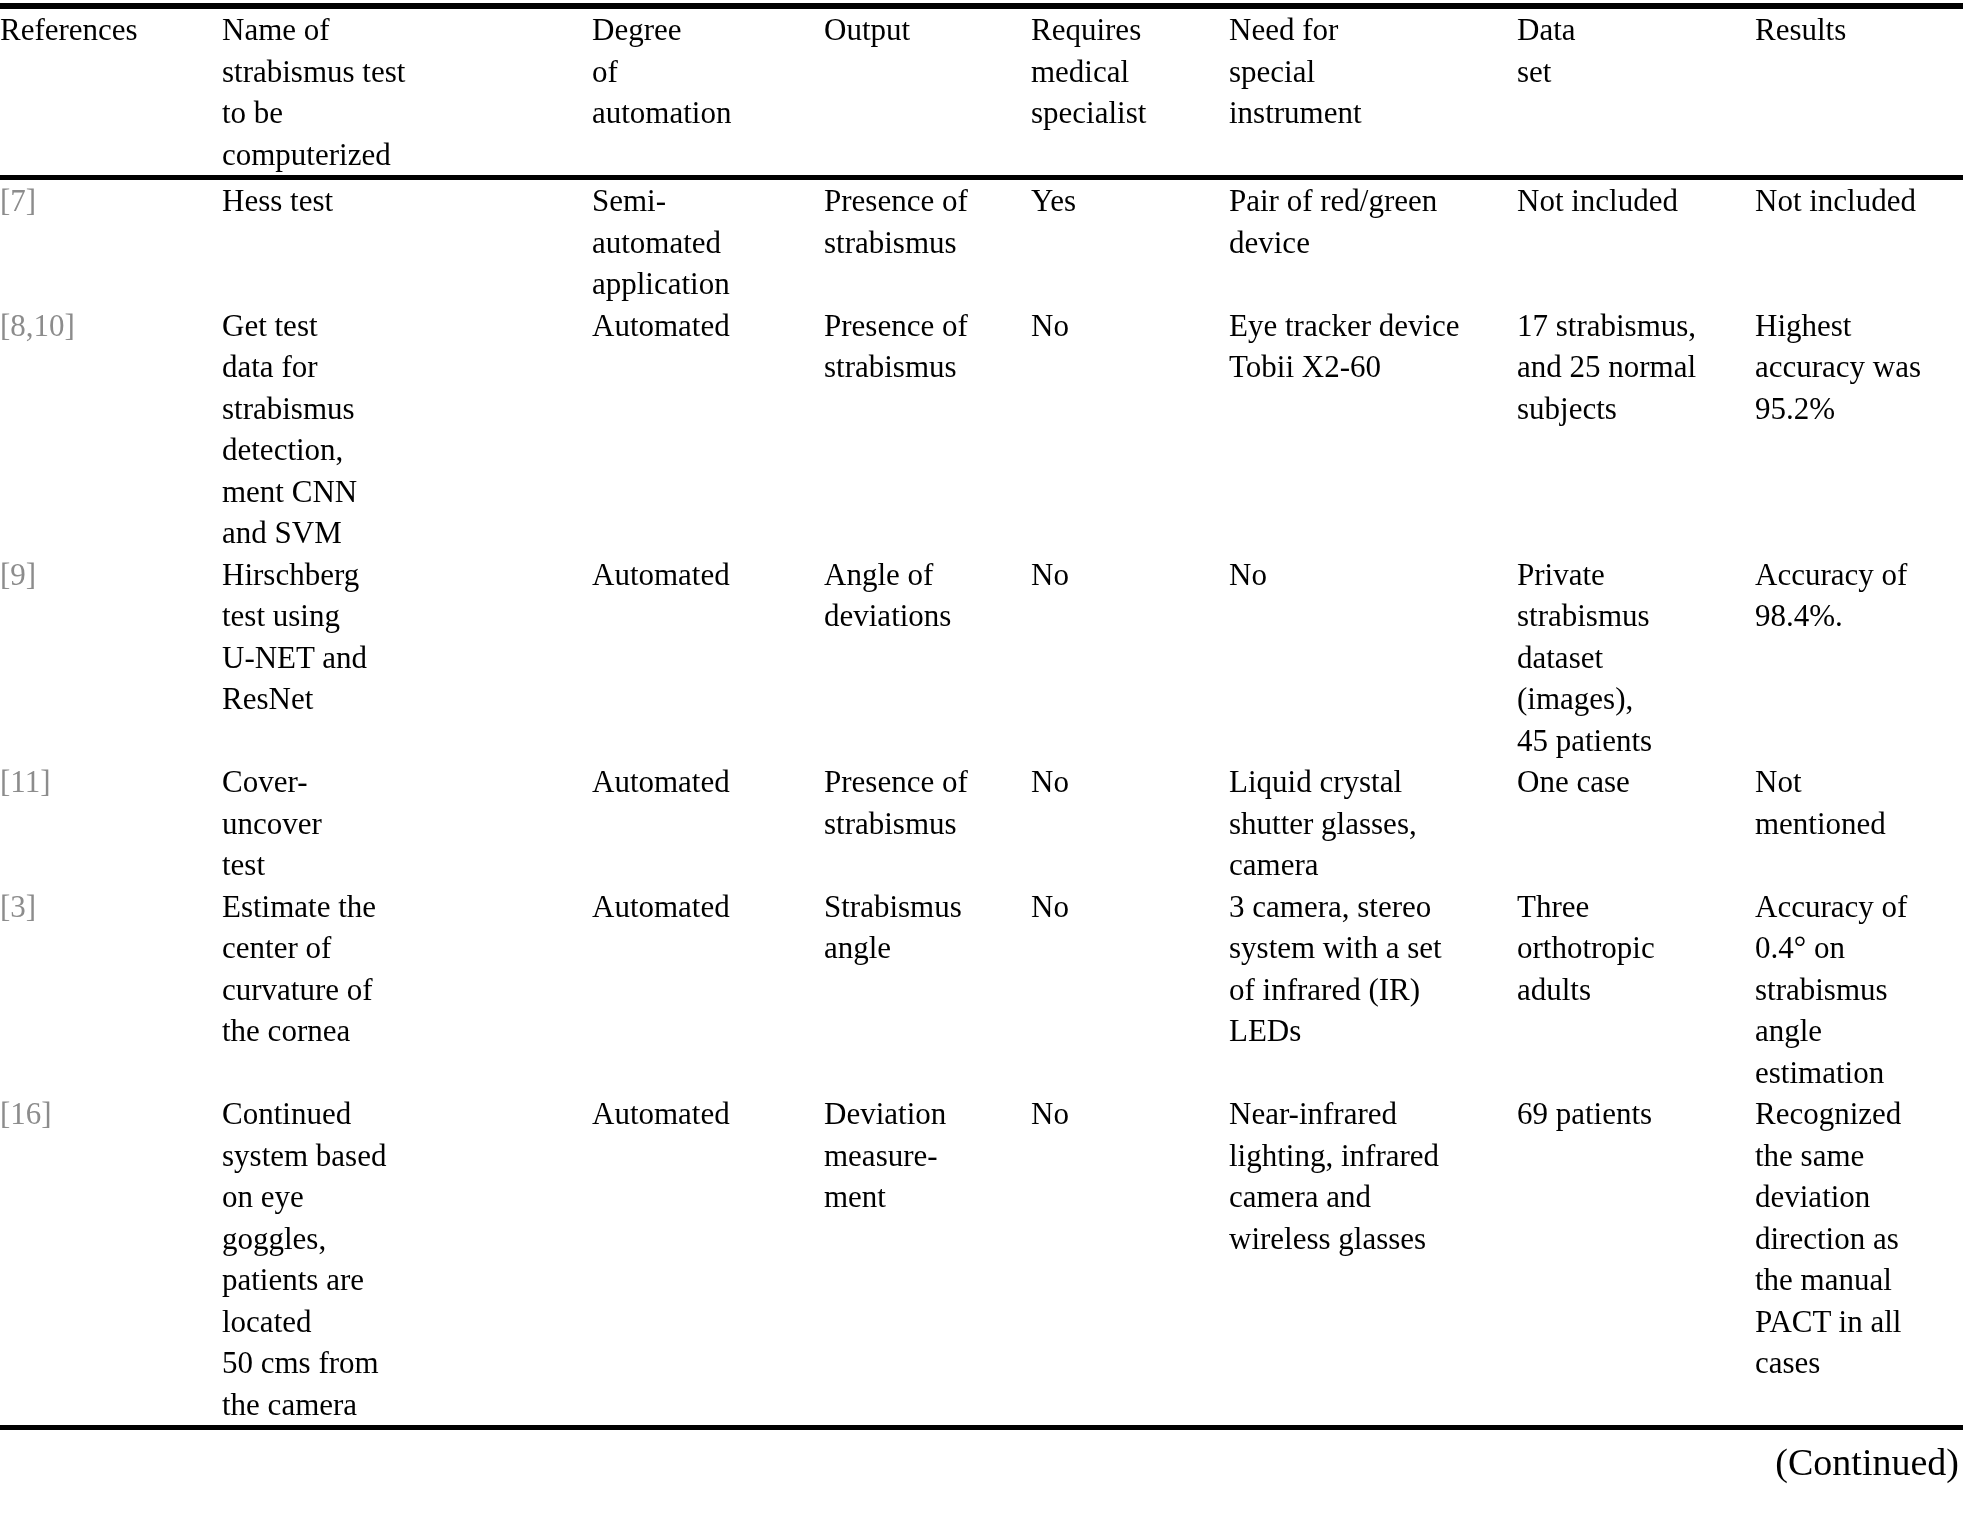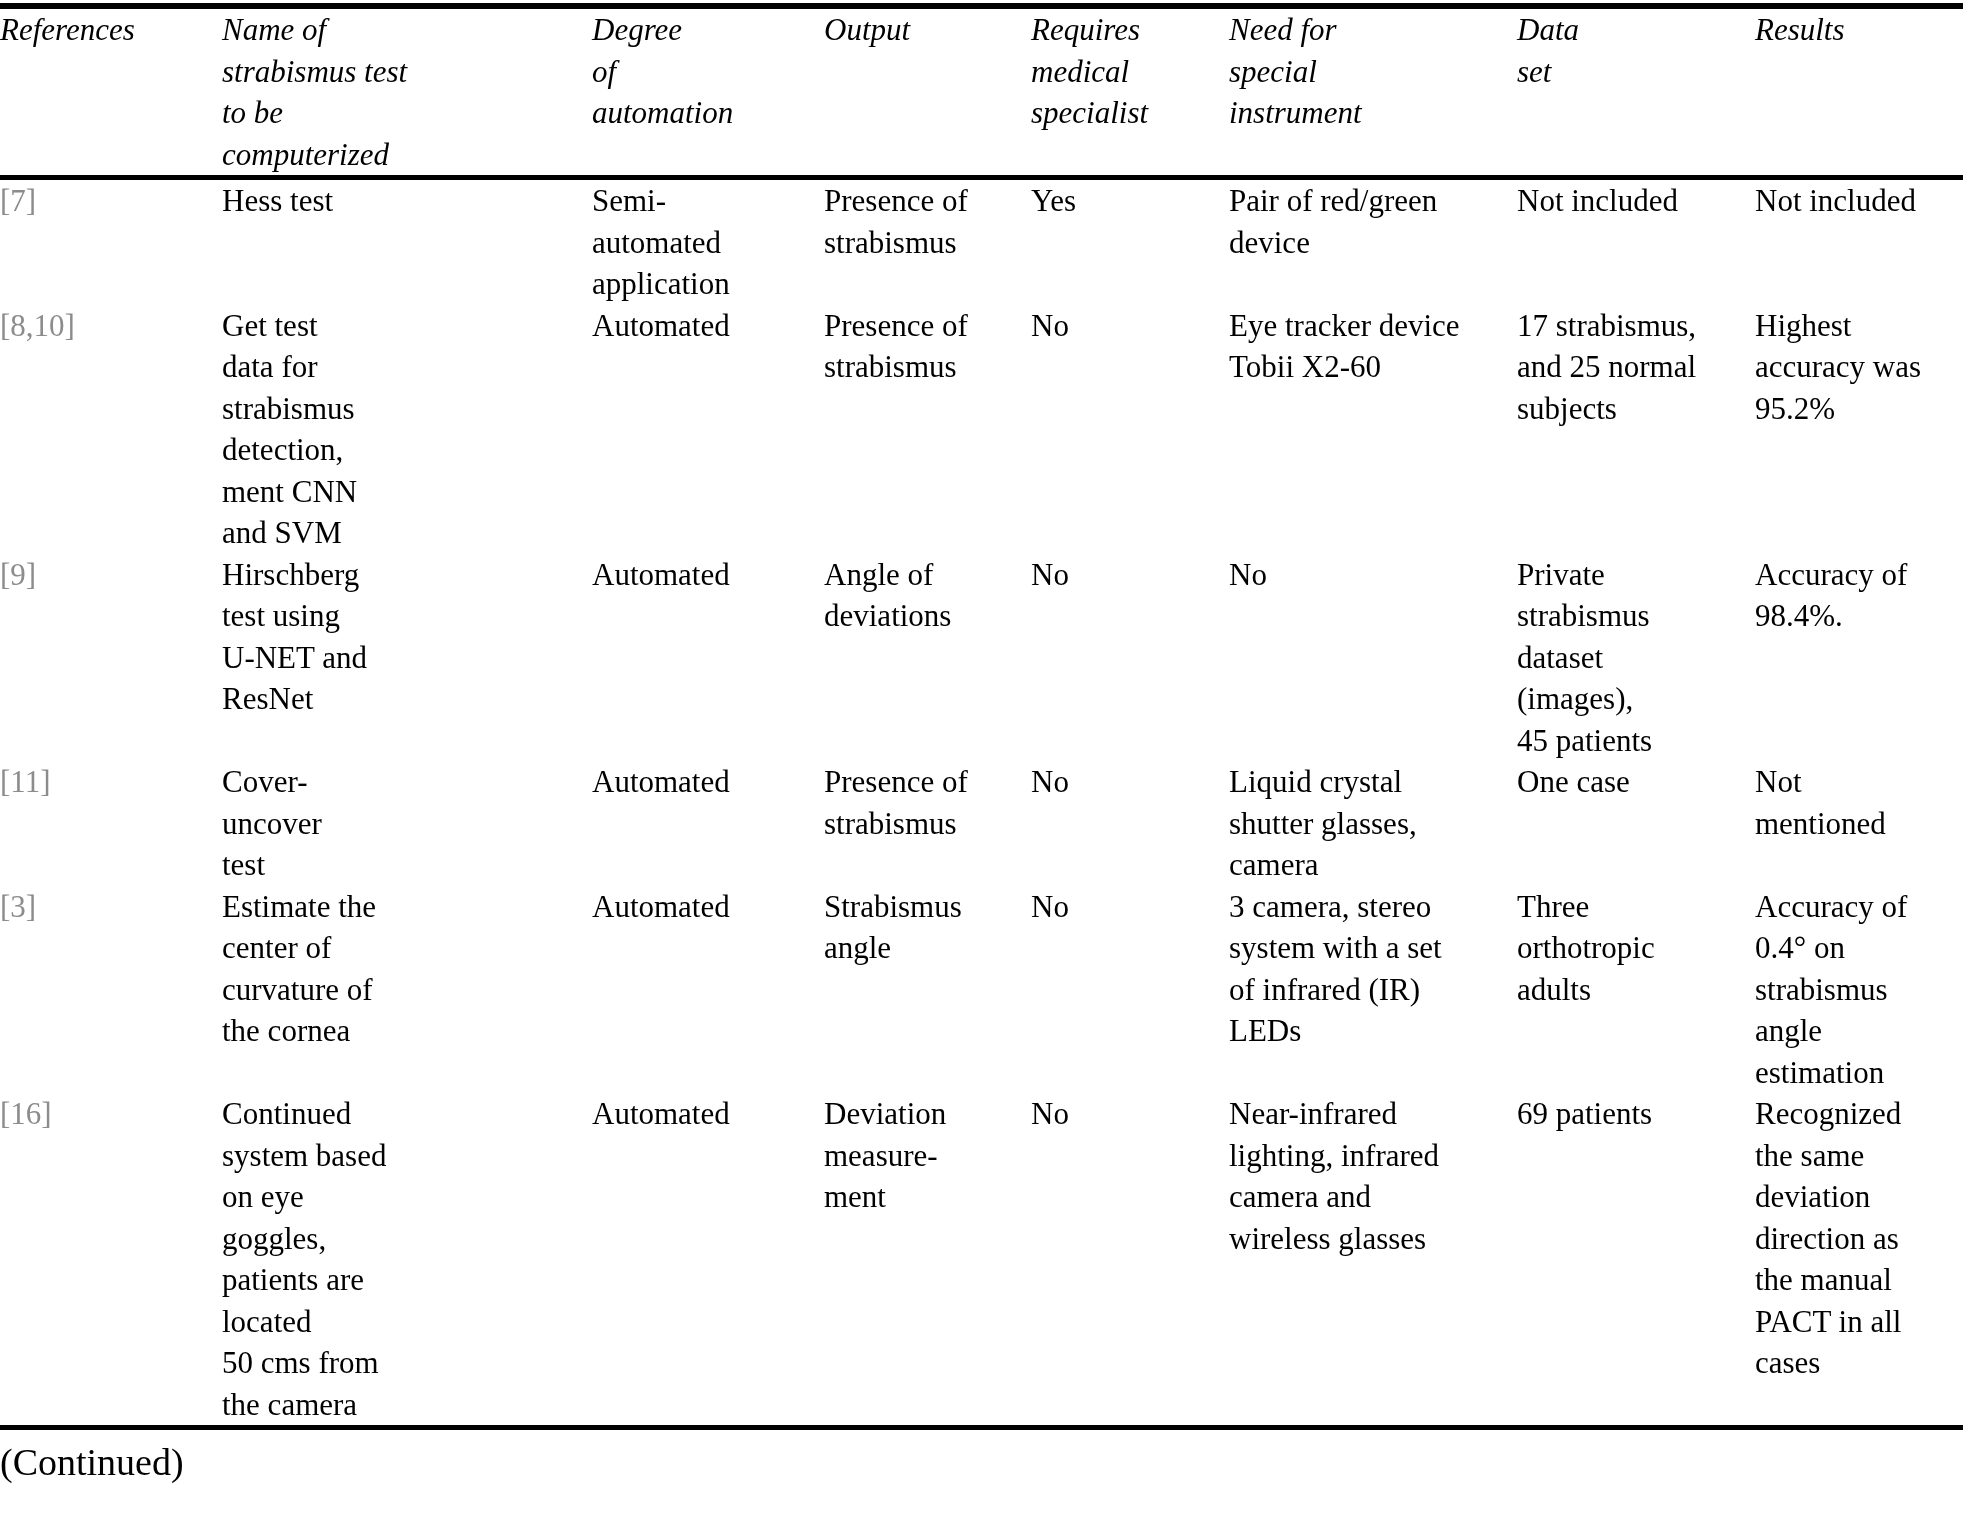"References" thead td { font-style: italic -> none }
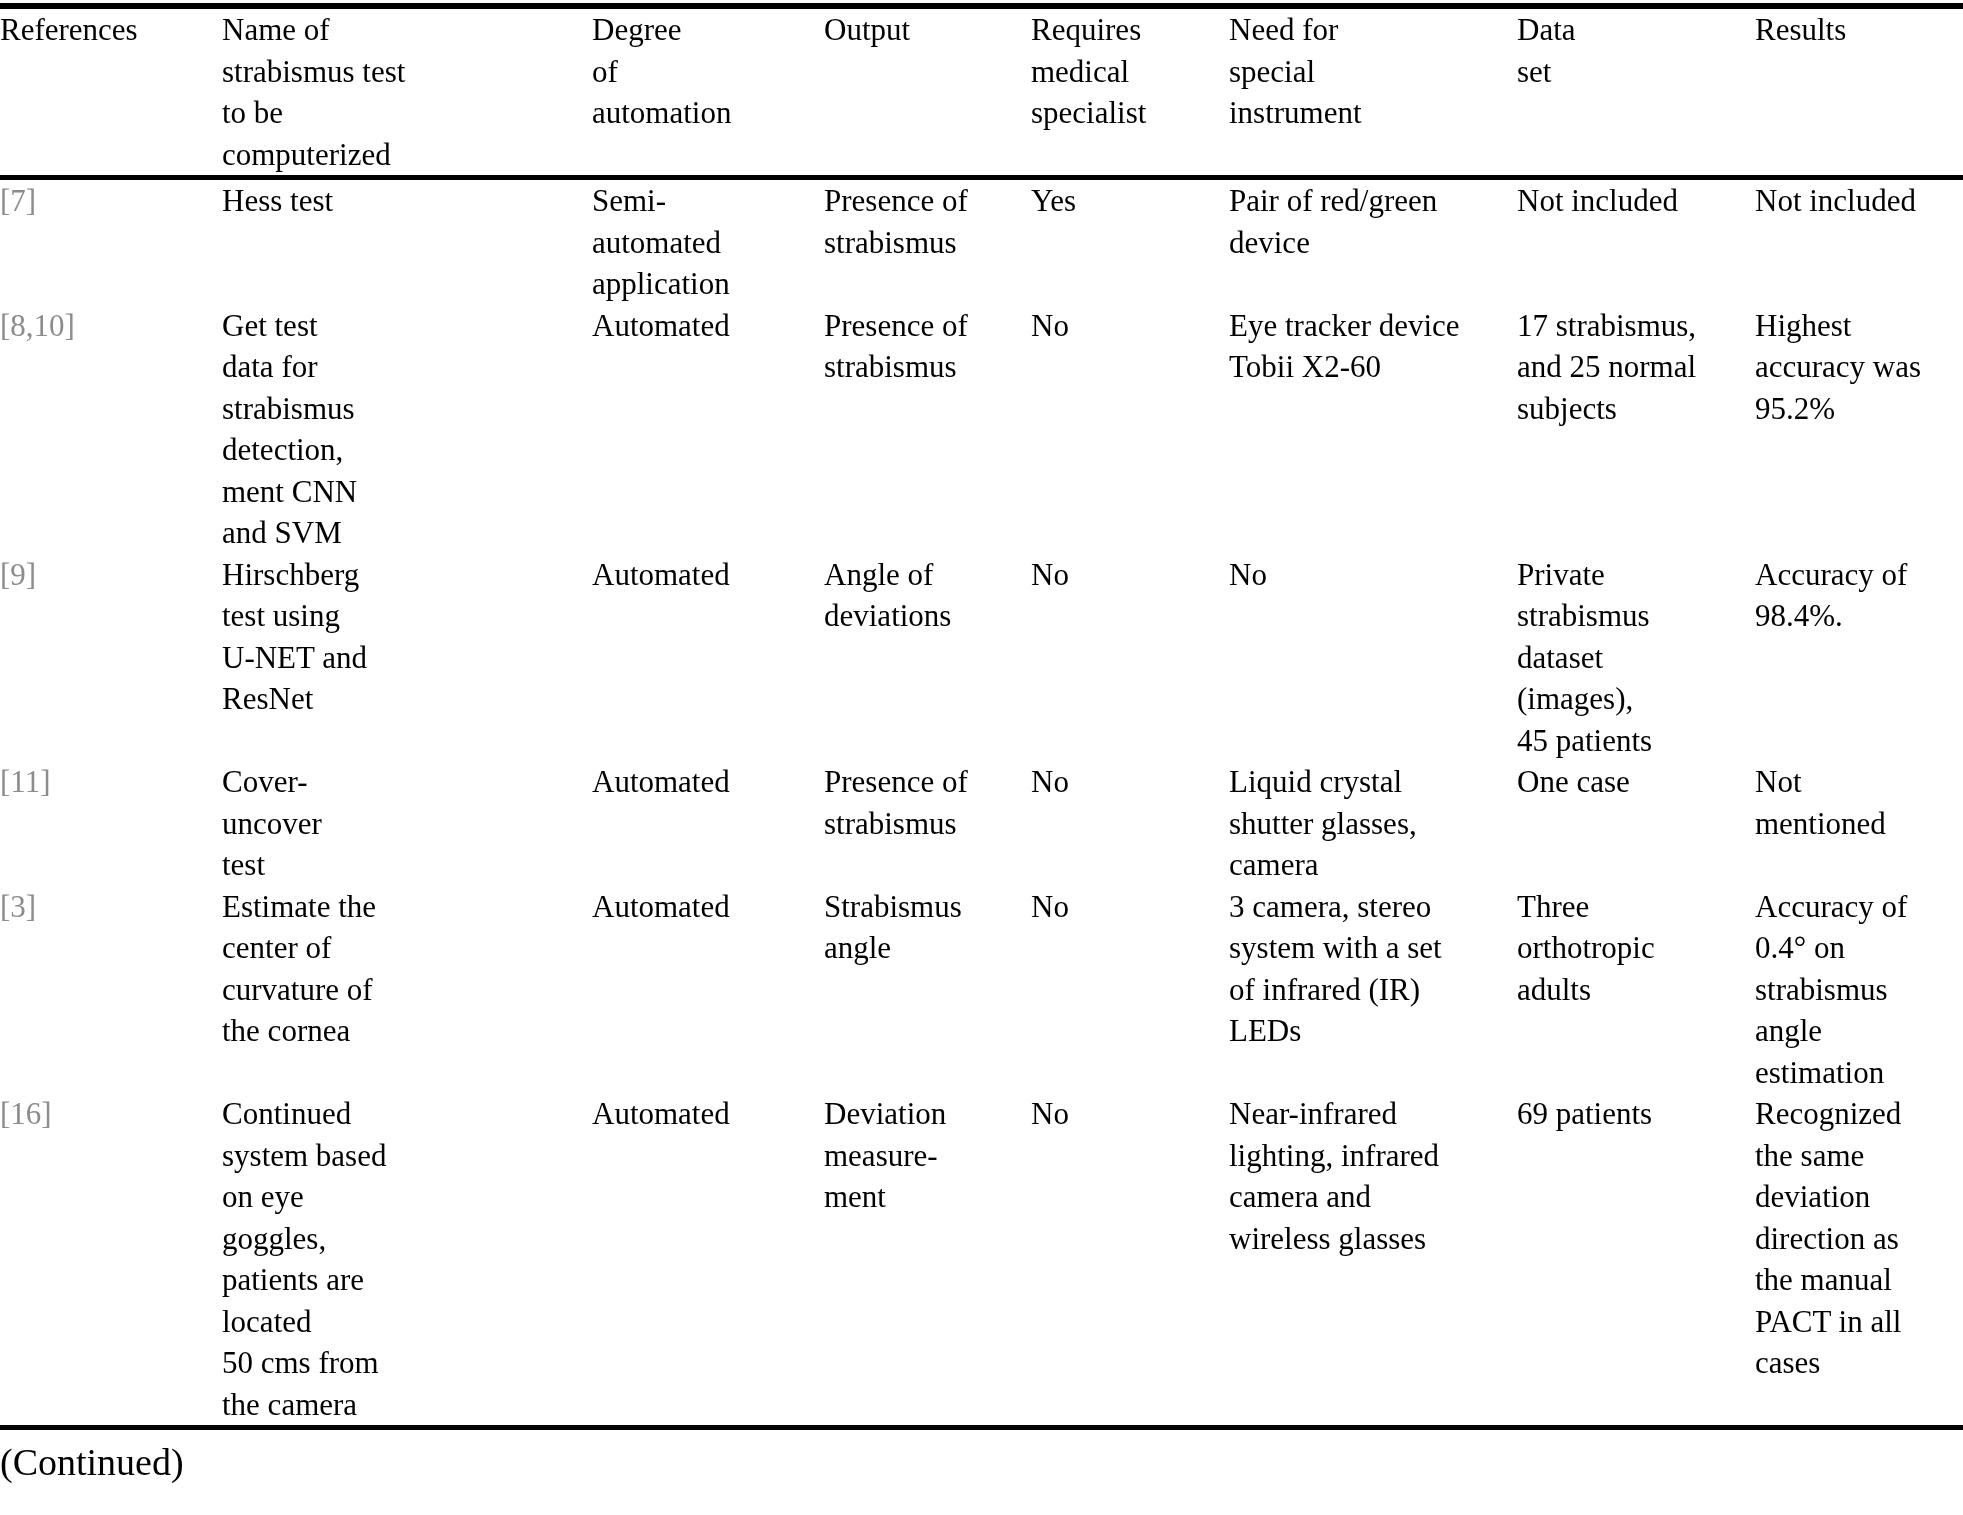"(Continued)" .footer { text-align: left -> right }
